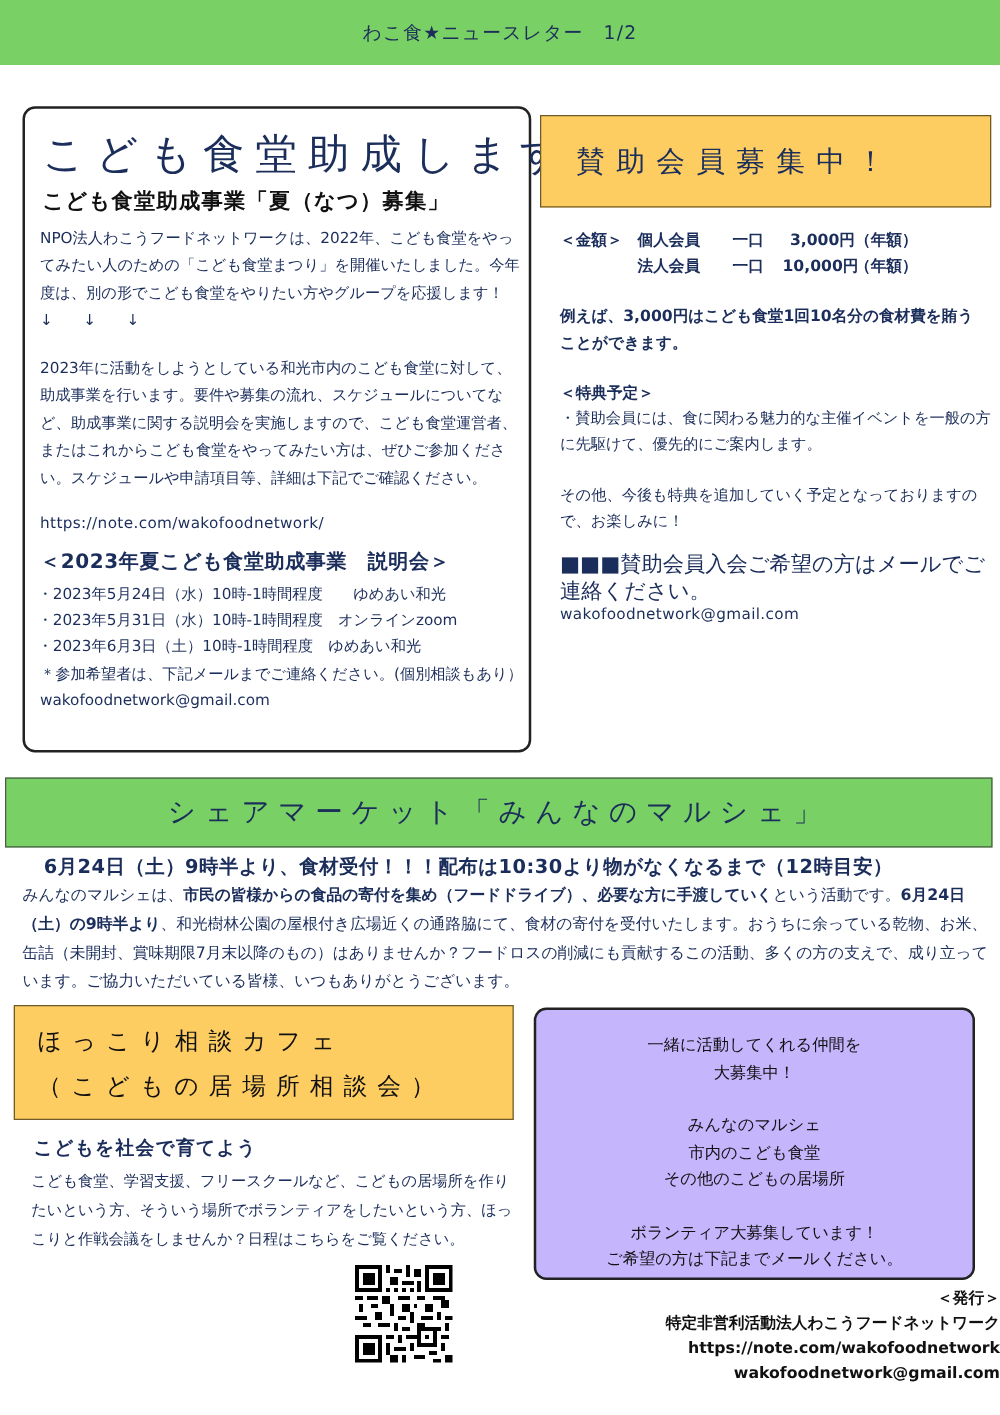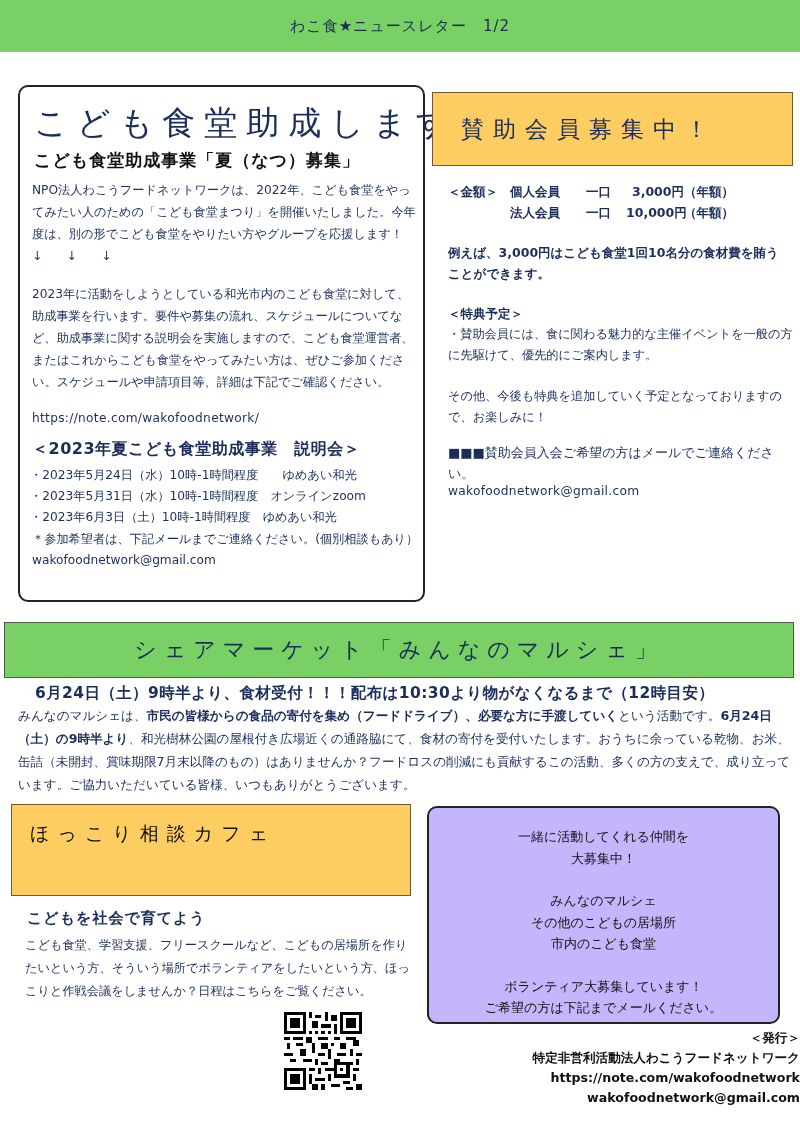"■■■賛助会員入会ご希望の方はメールでご連絡ください。" .join-text { font-size: 13px -> 17px }
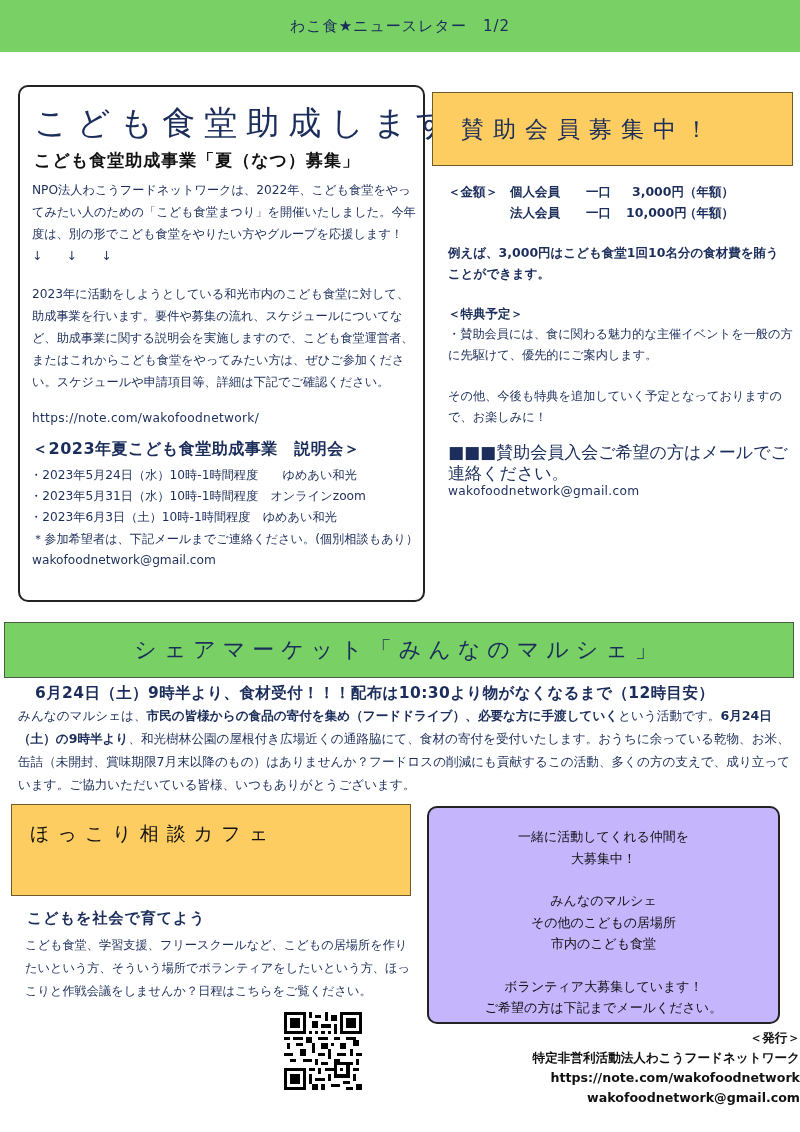"（こどもの居場所相談会）" div { html: none -> <div>（こどもの居場所相談会）</div> }
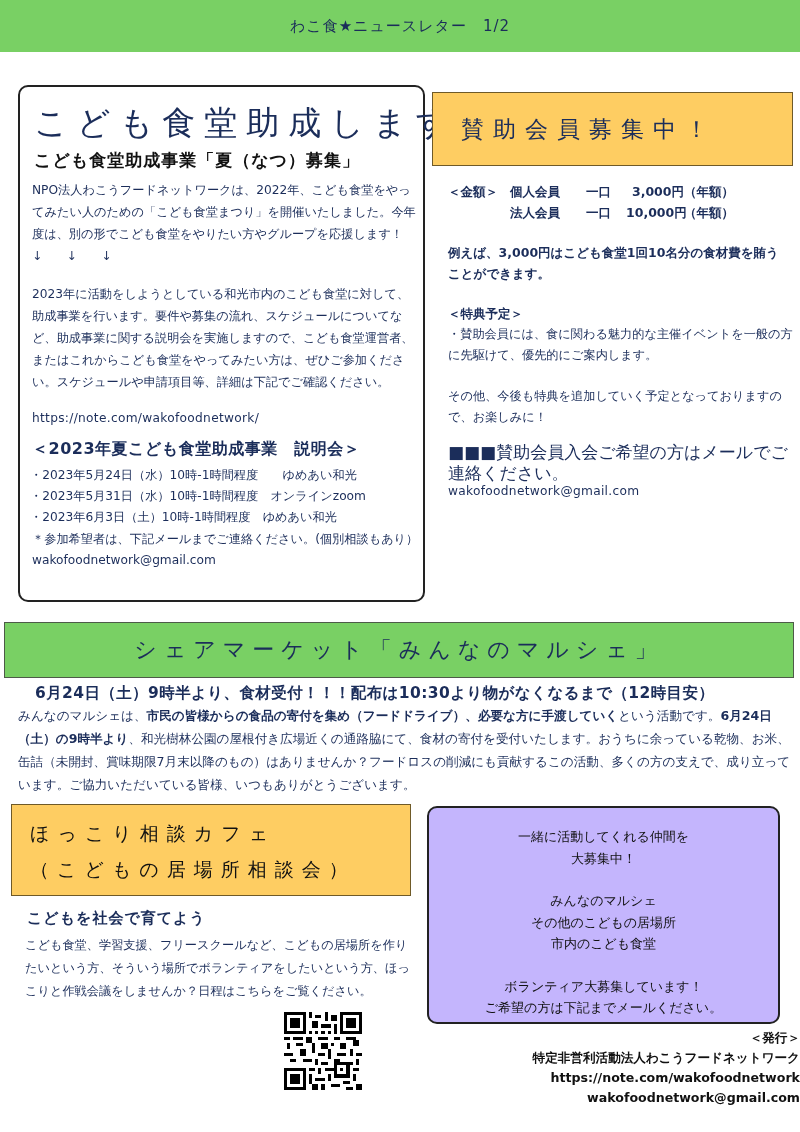"その他のこどもの居場所" p { order: before "市内のこども食堂" -> after "市内のこども食堂" }
